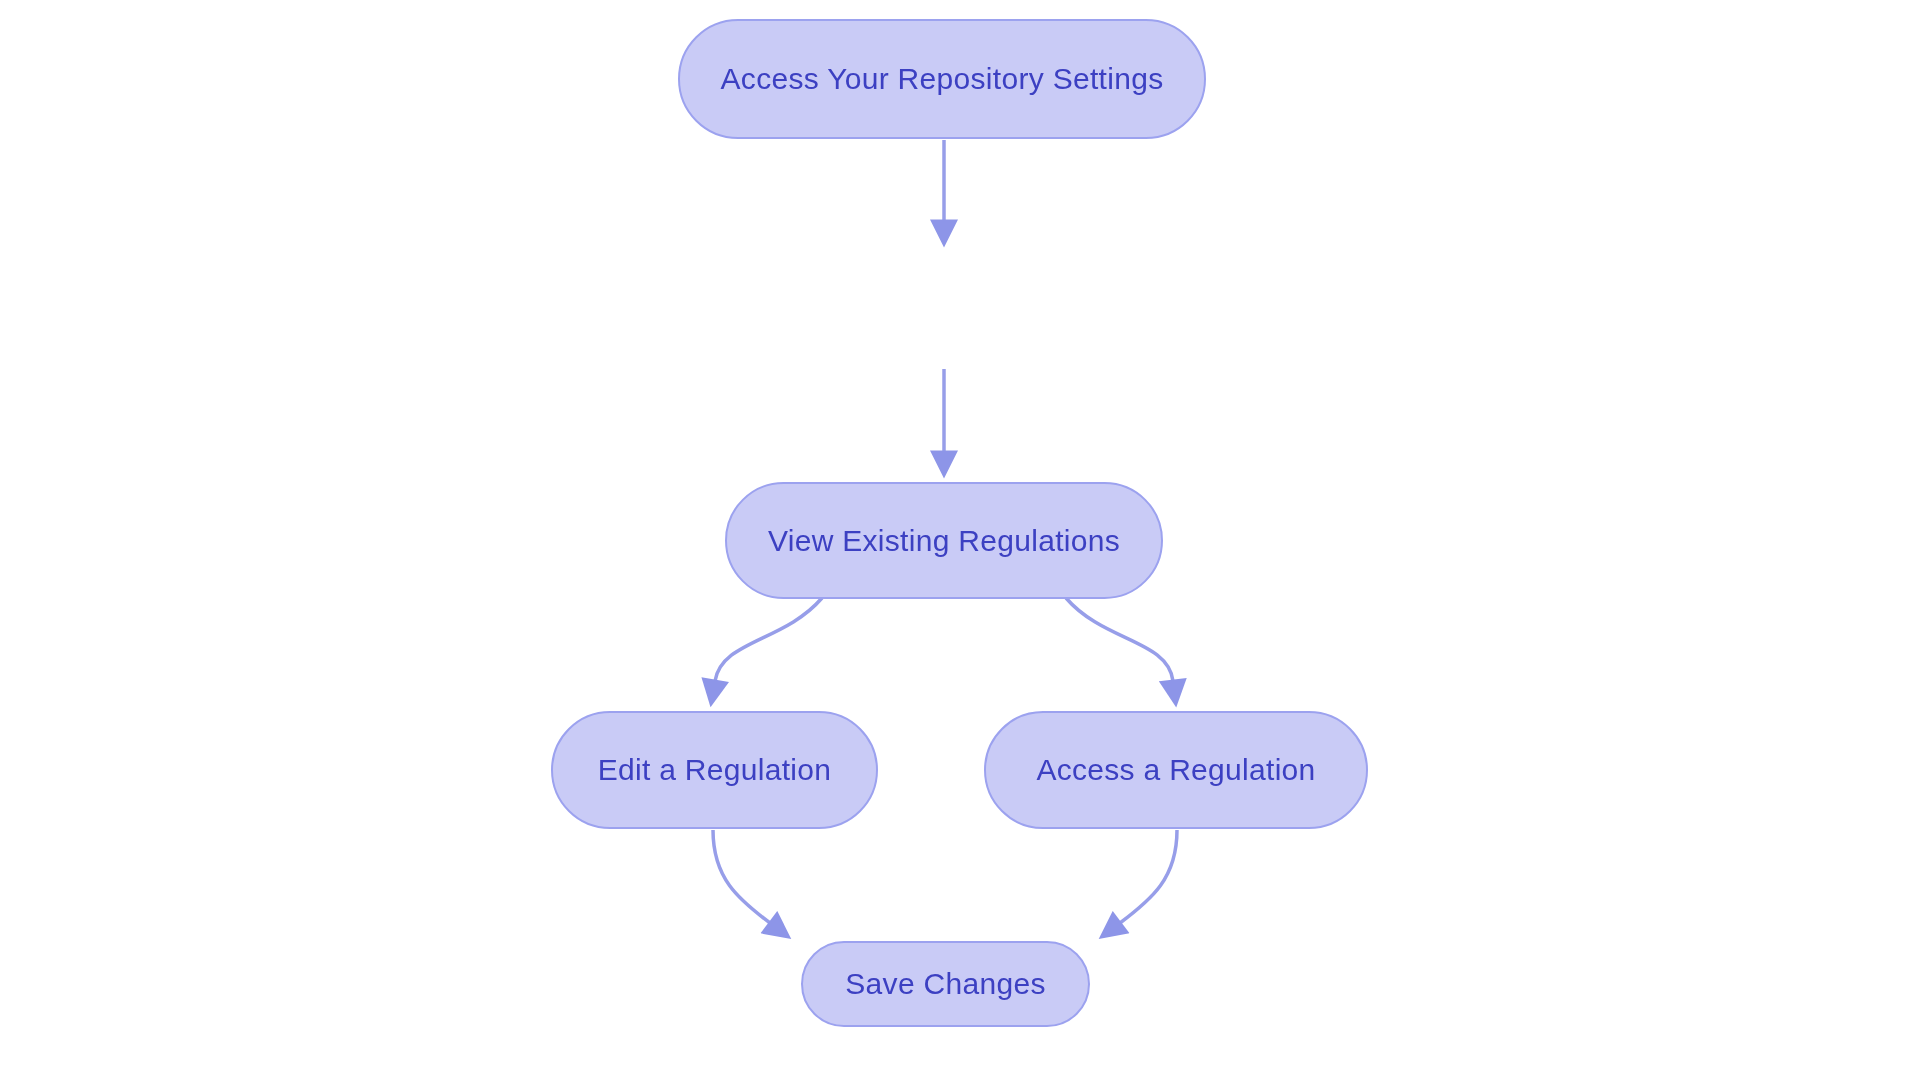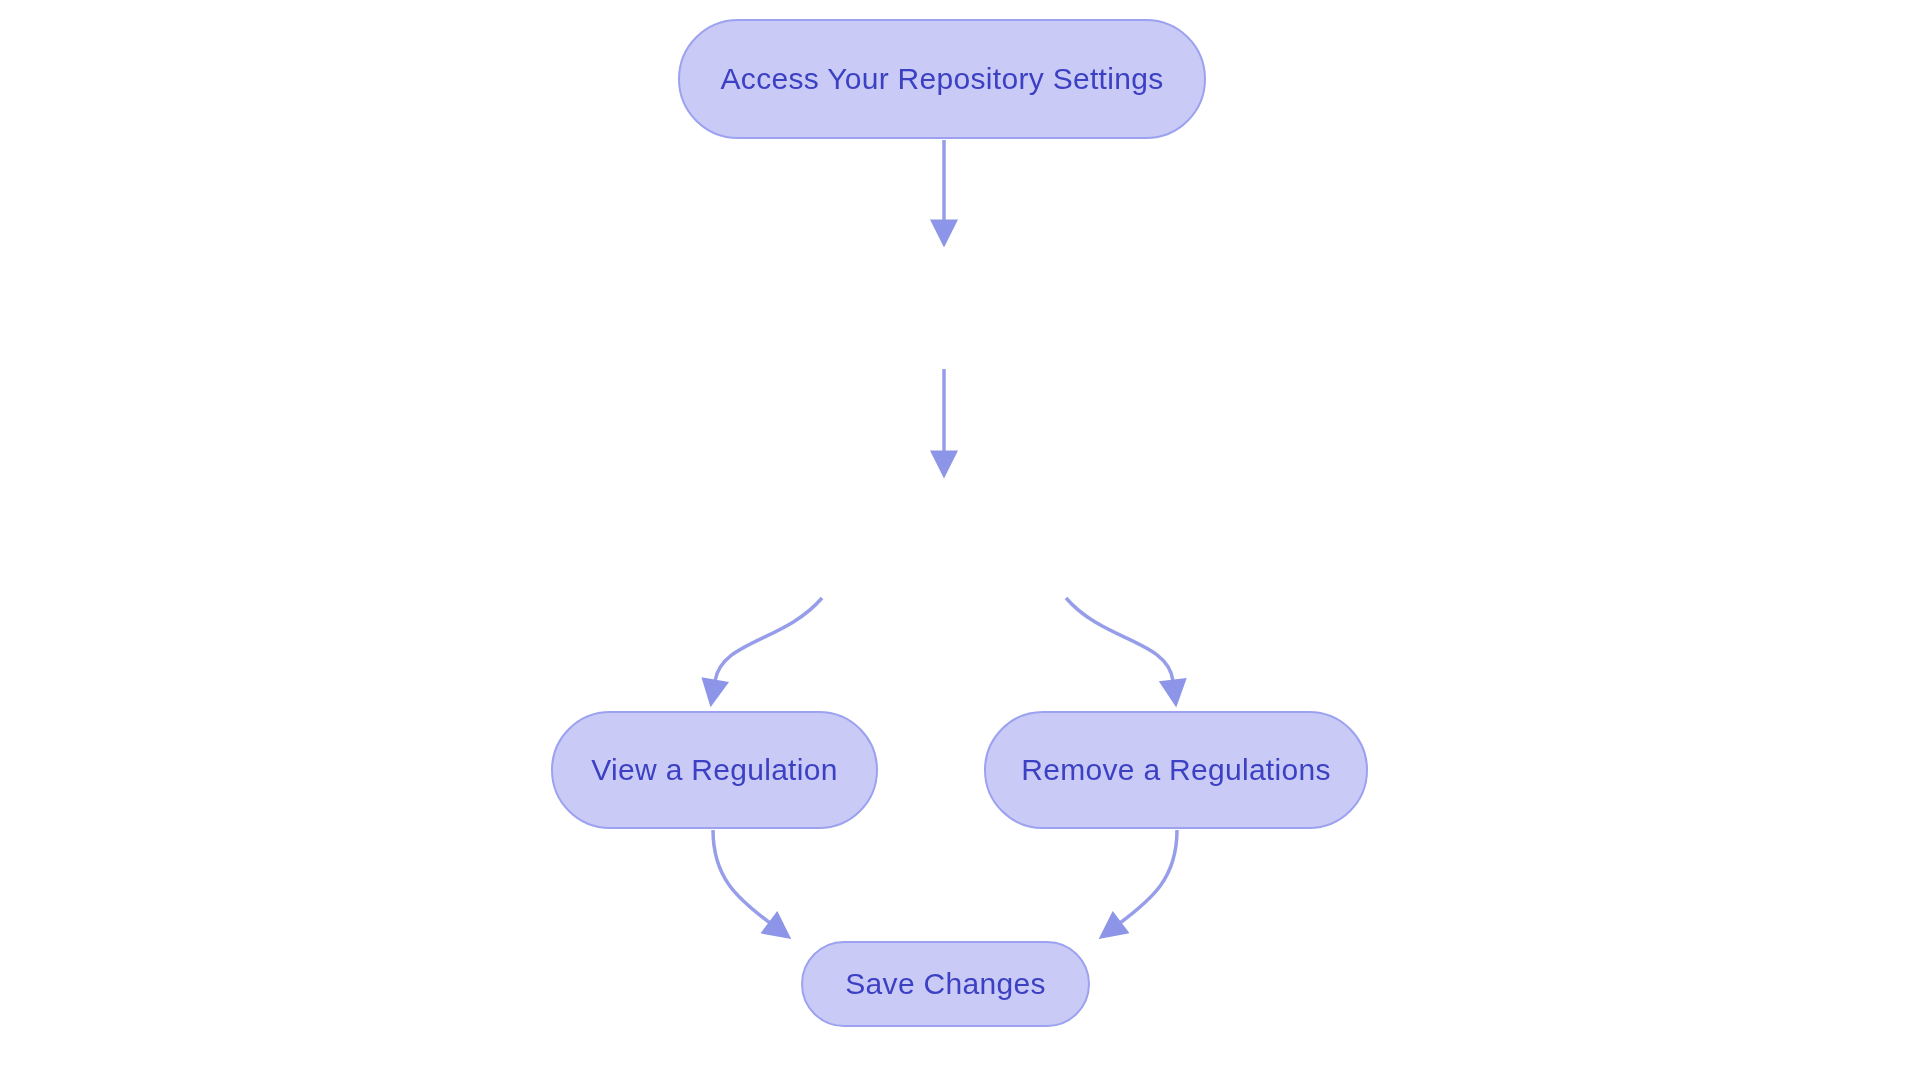"View Existing Regulations" div.node { html: none -> <div> <span>View Existing Regulations</span> </div> }
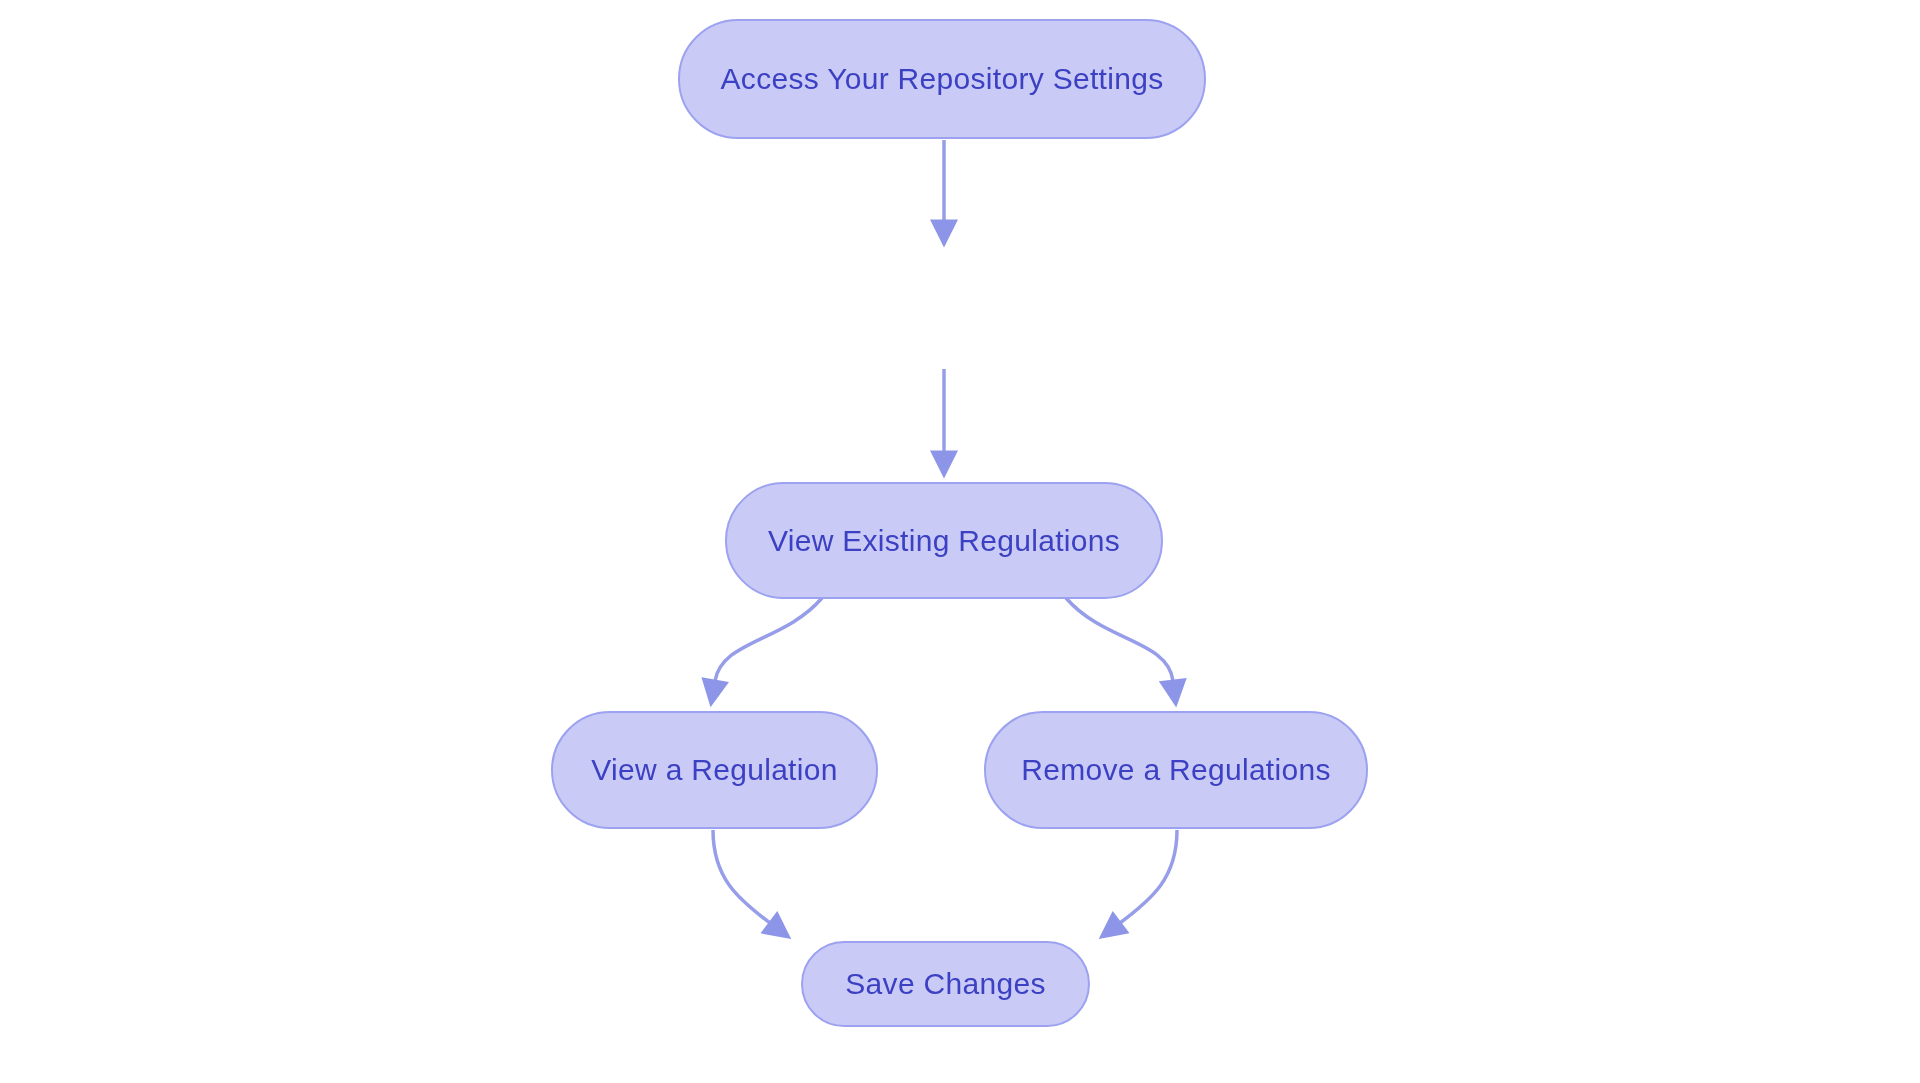"View a Regulation" span { text: View -> Edit }
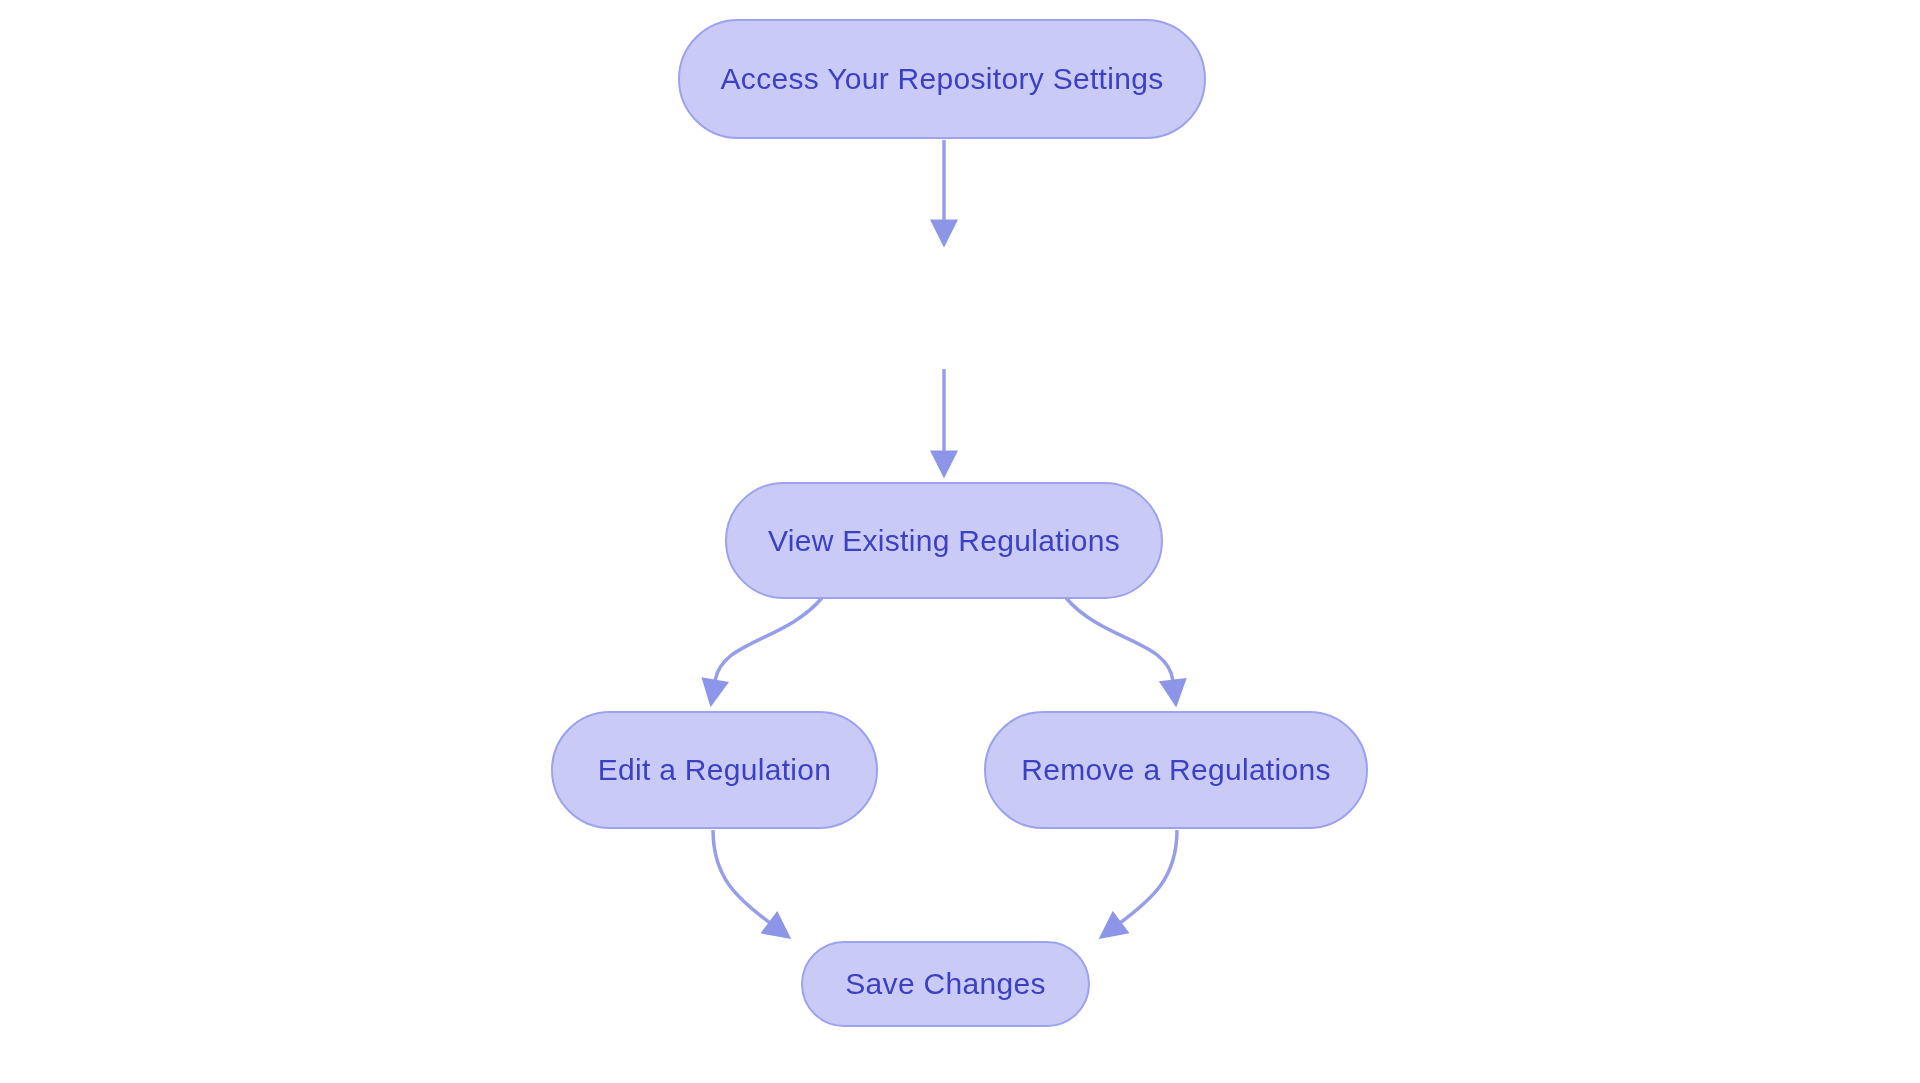"Remove a Regulations" span { text: Remove a Regulations -> Access a Regulation }
